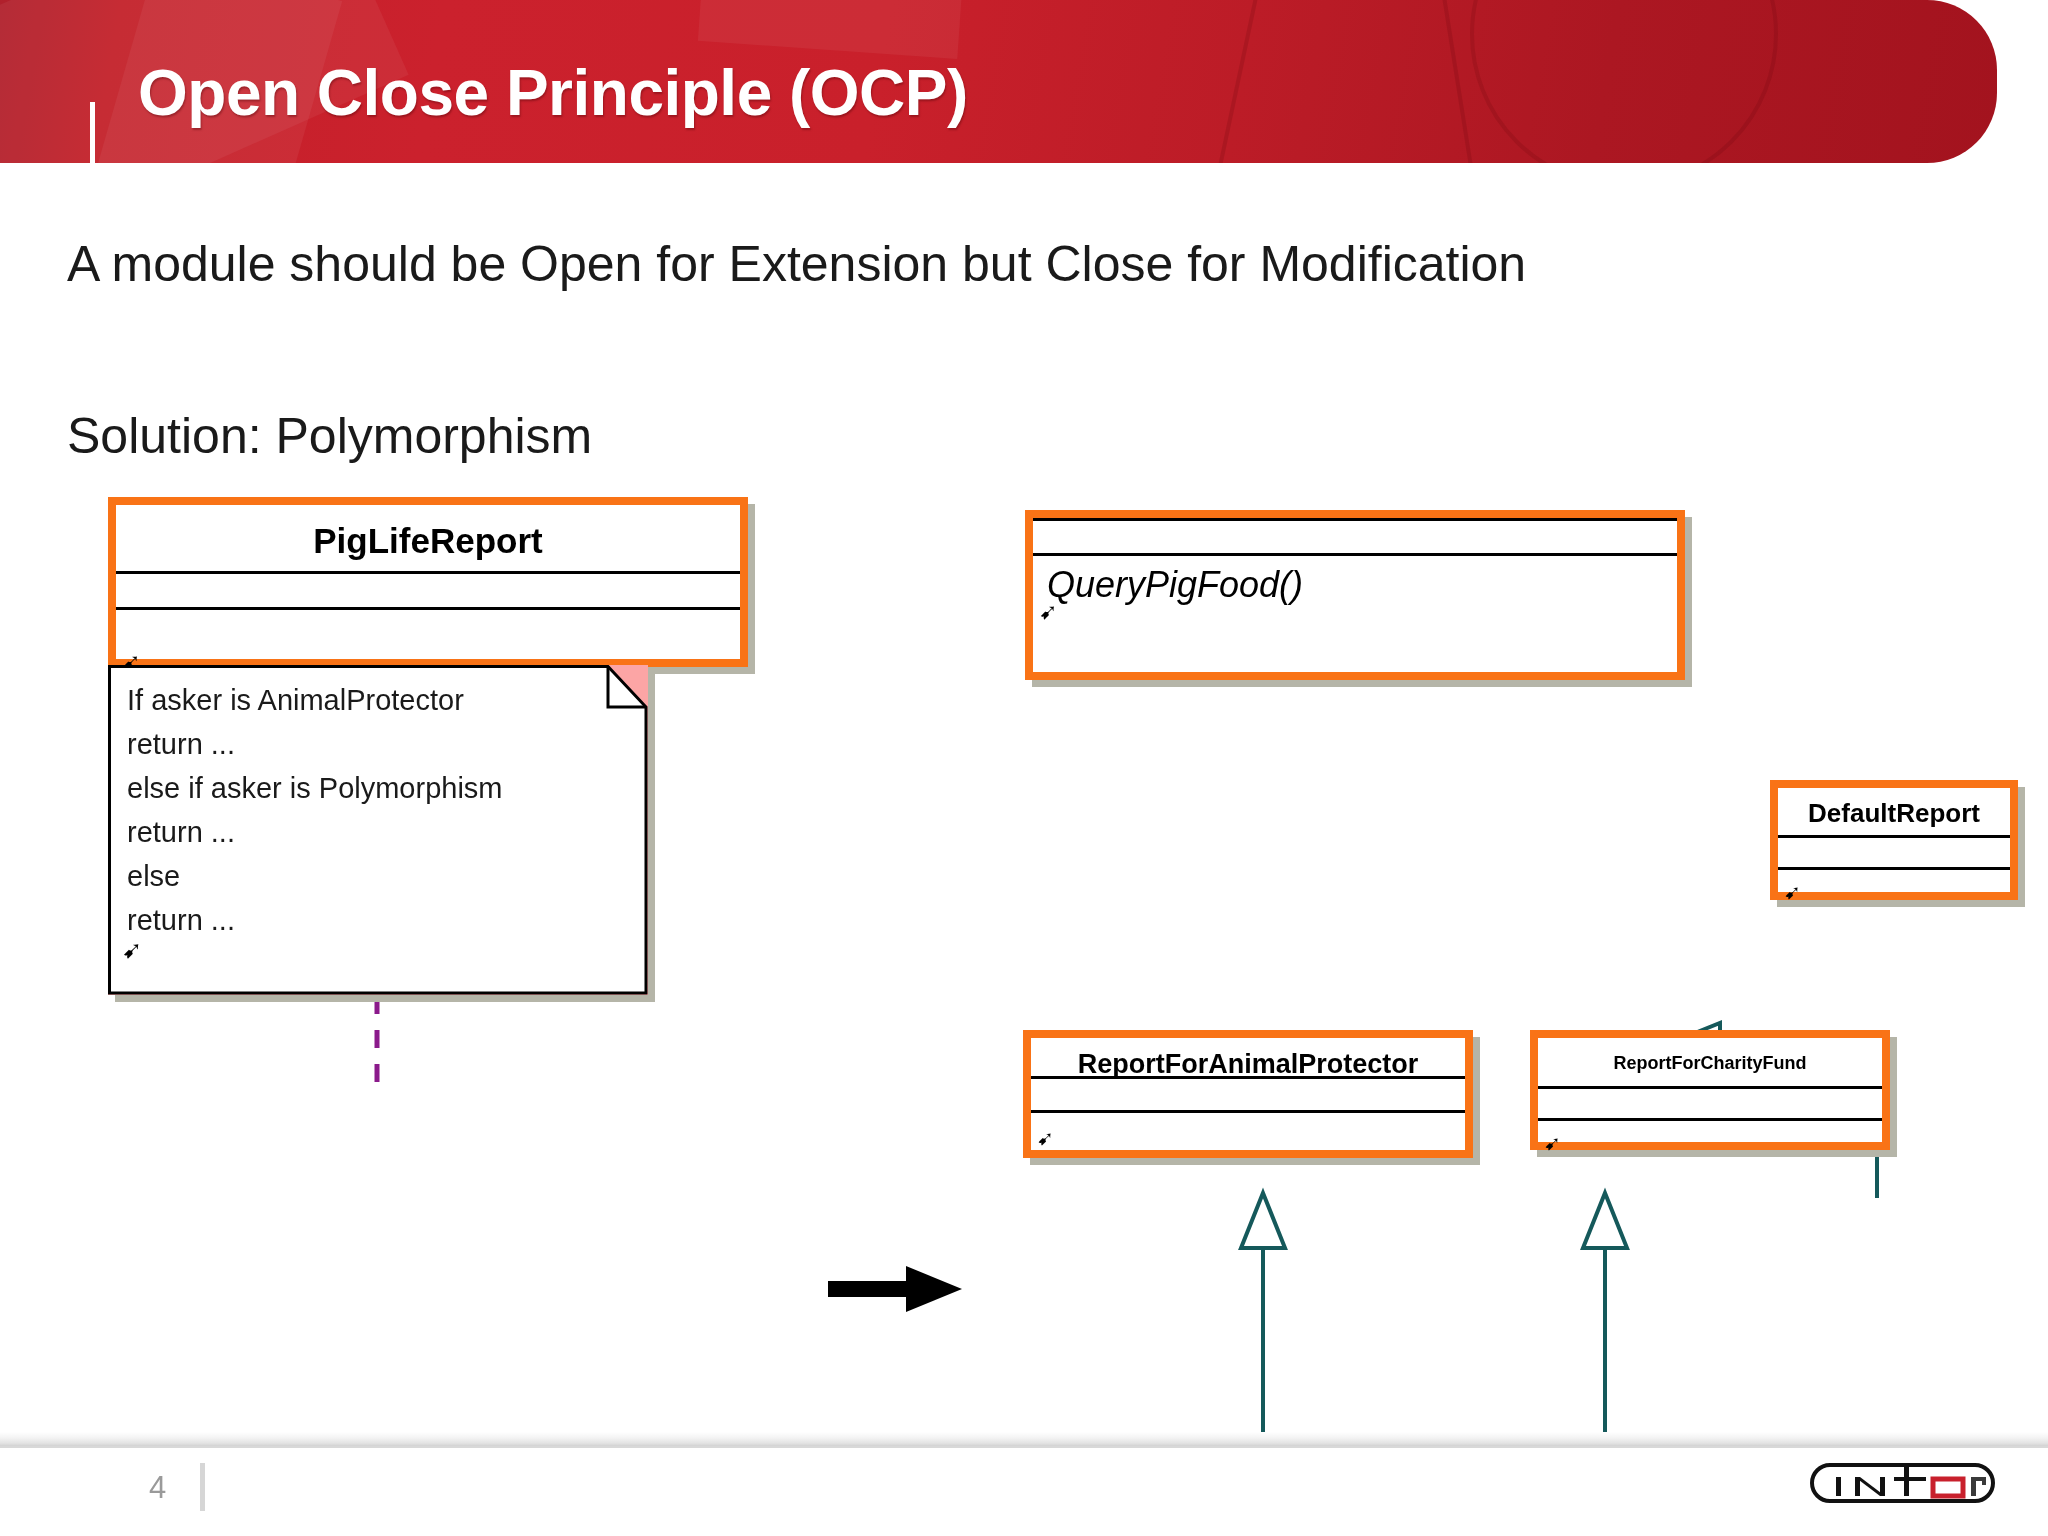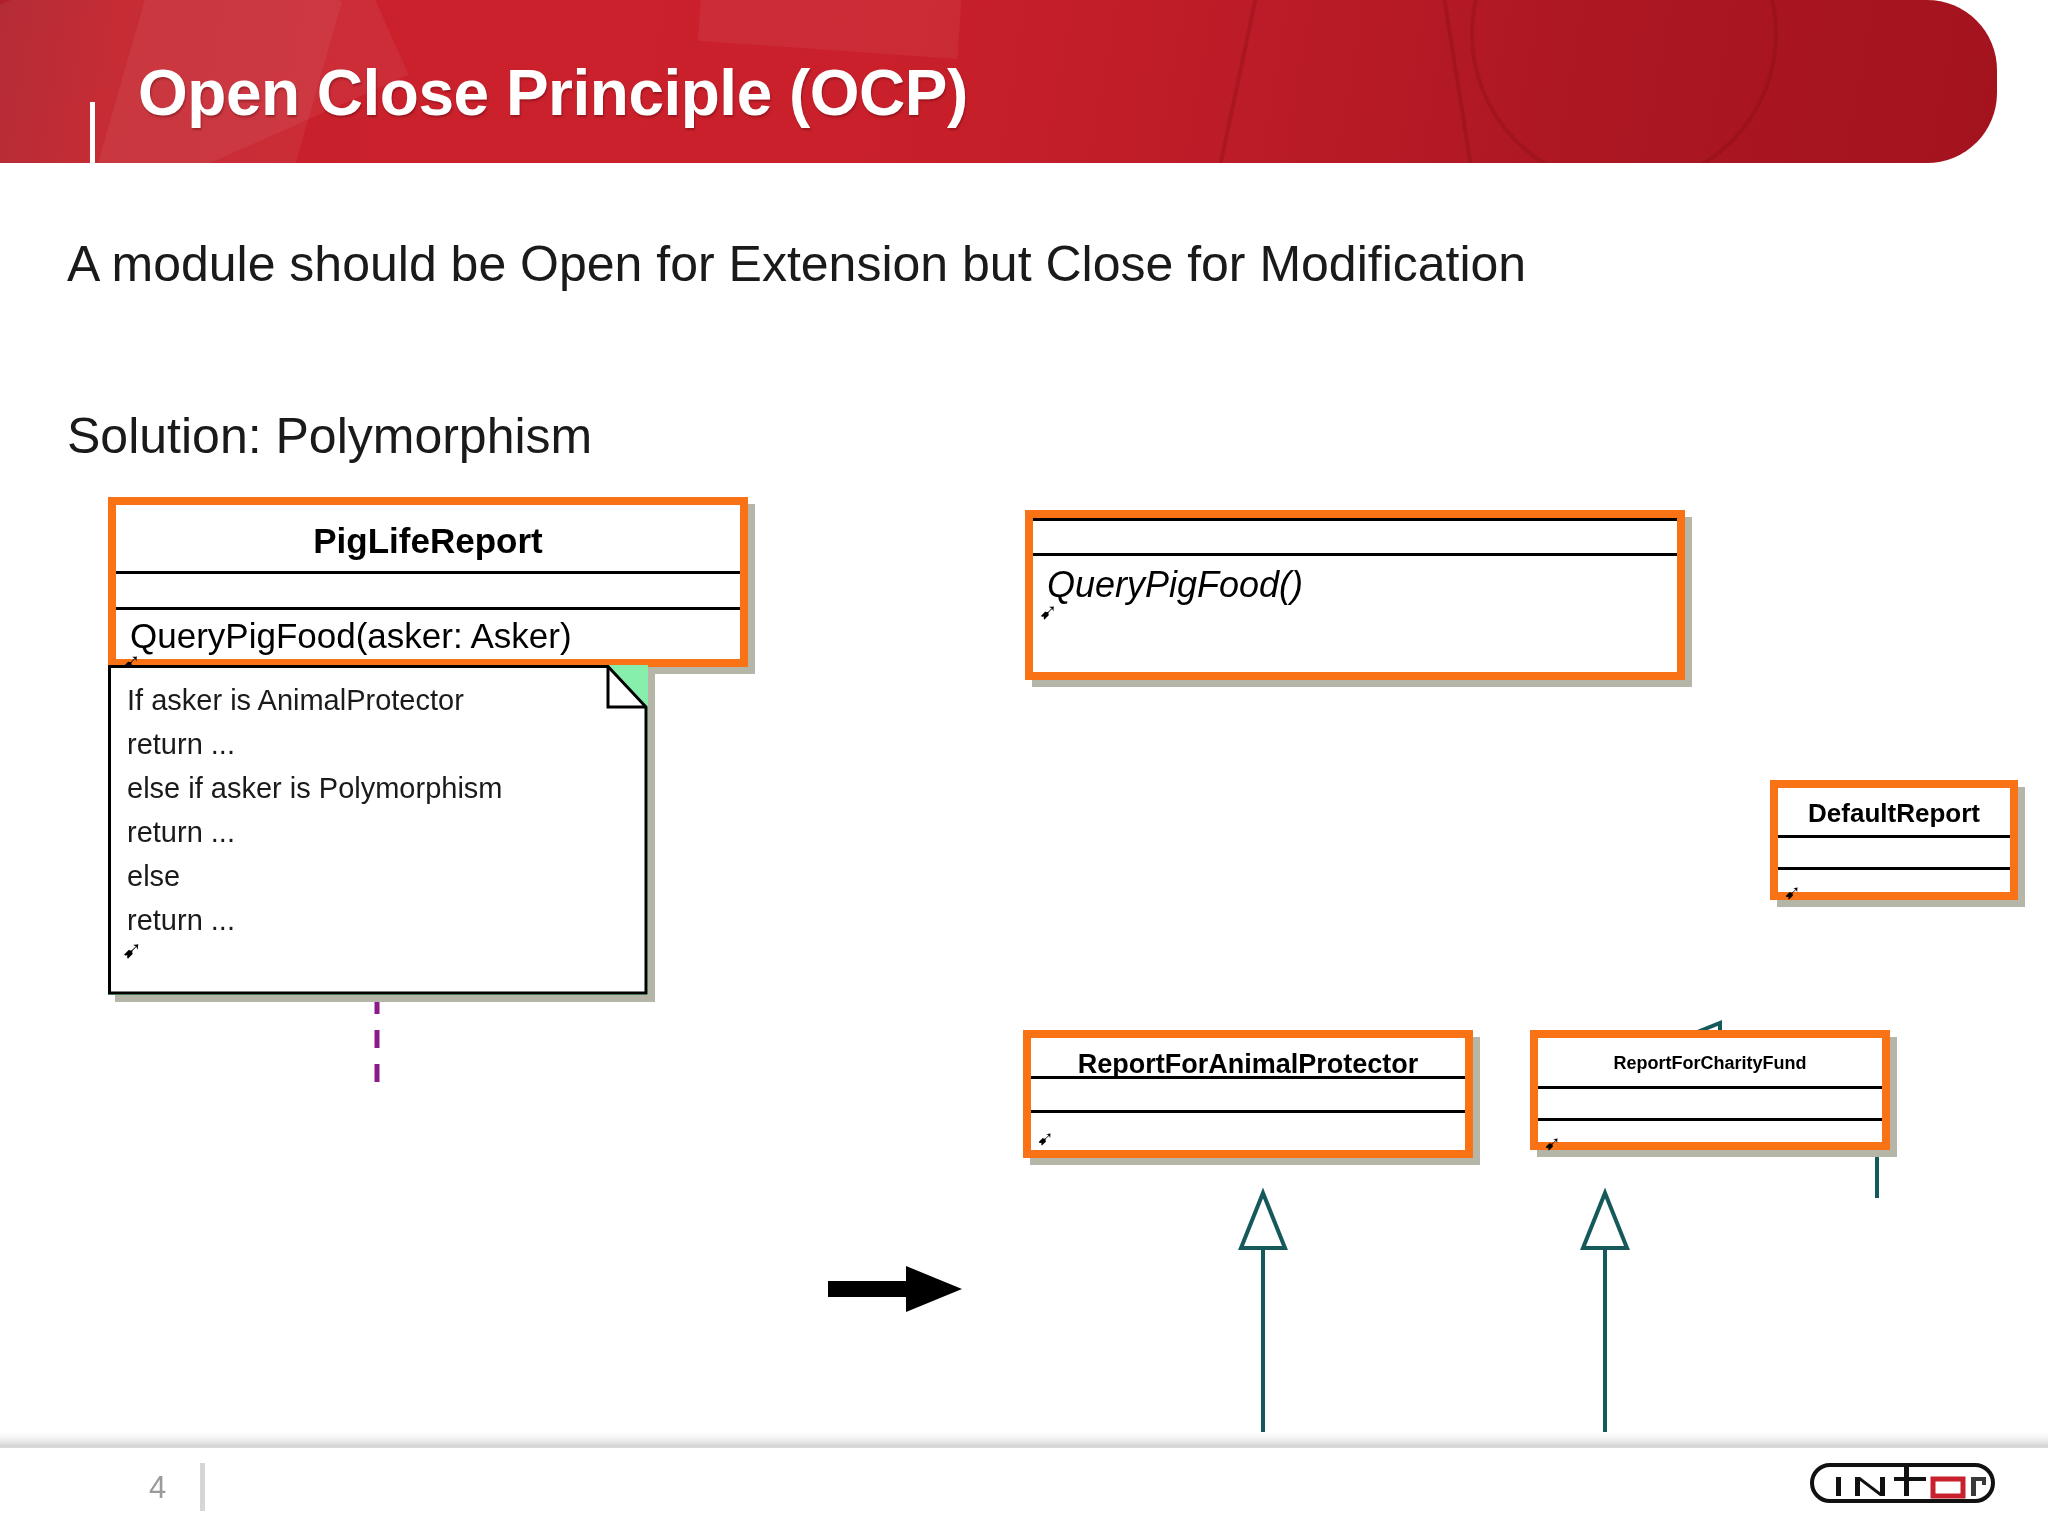"QueryPigFood(asker: Asker)" div.uml-op { html: <div>QueryPigFood(asker: Asker)</div> -> none }
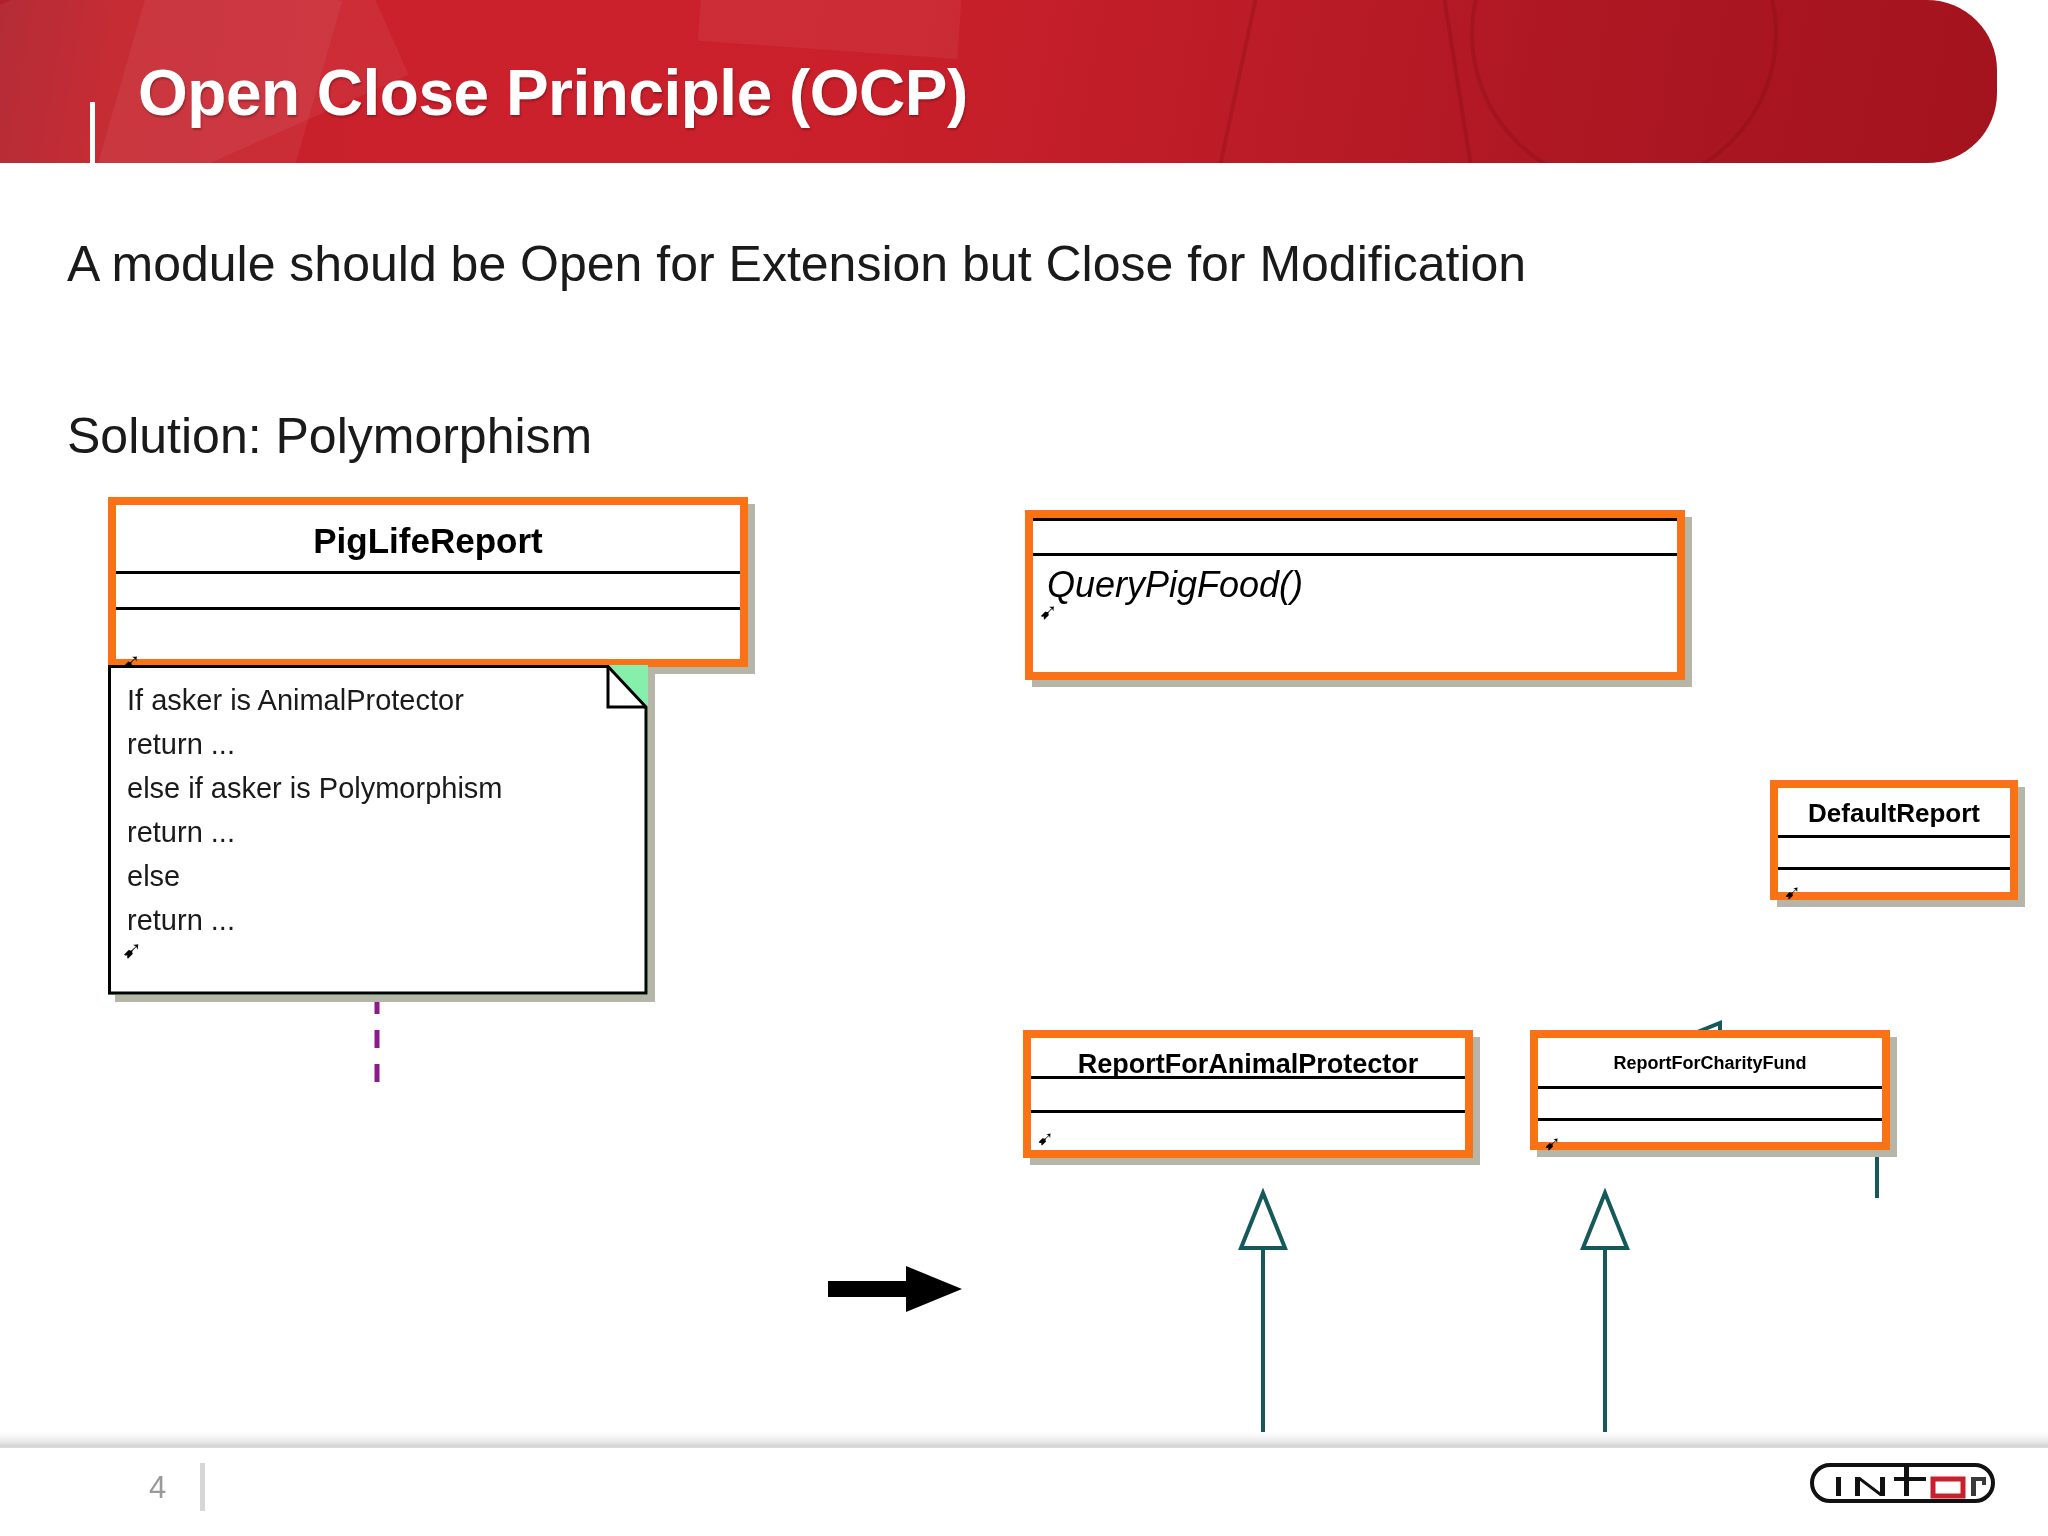"If asker is AnimalProtector" #note-box { background: #86efac -> #fca5a5 }
